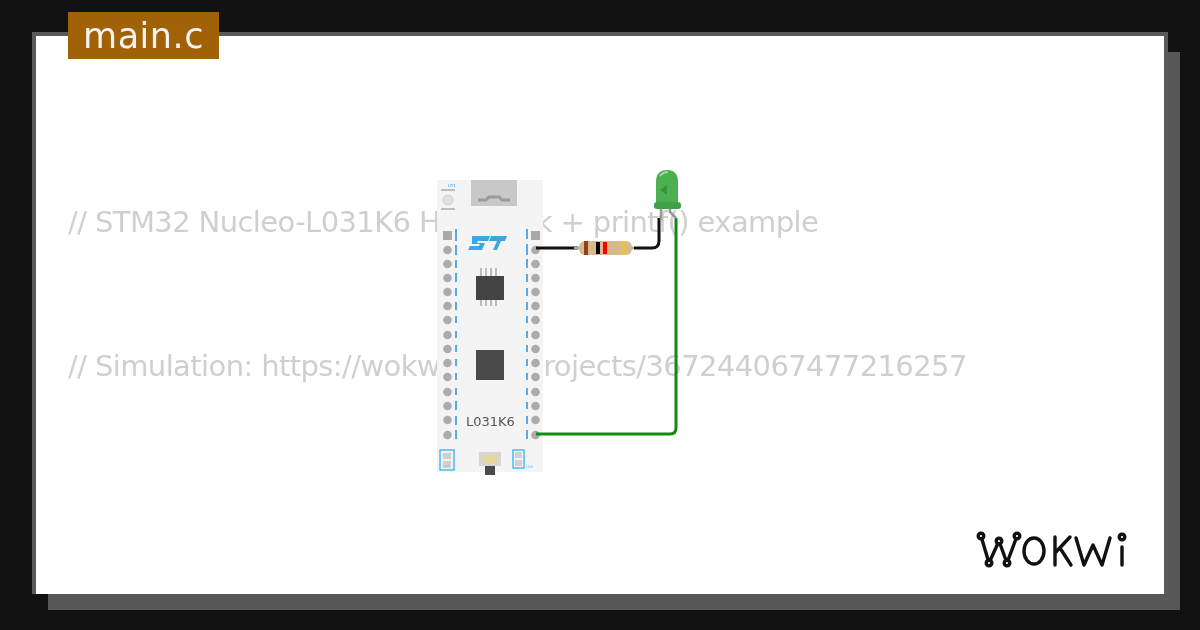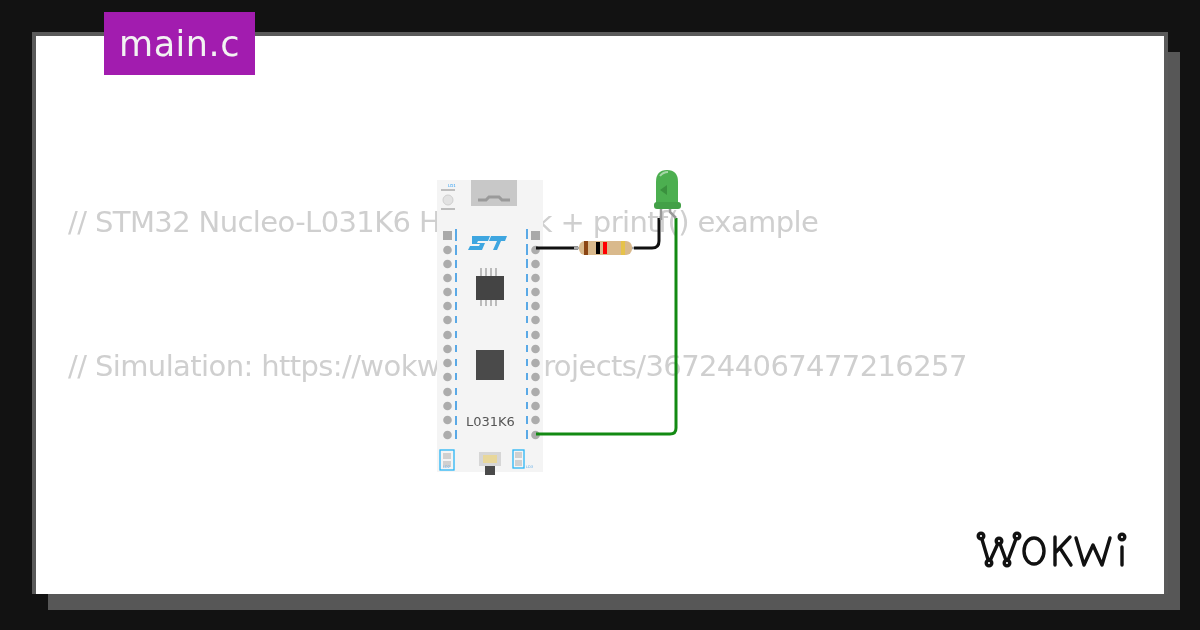"main.c" .tab { background: #a21caf -> #a16207; height: 63px -> 47px; margin-left: 36px -> none }
